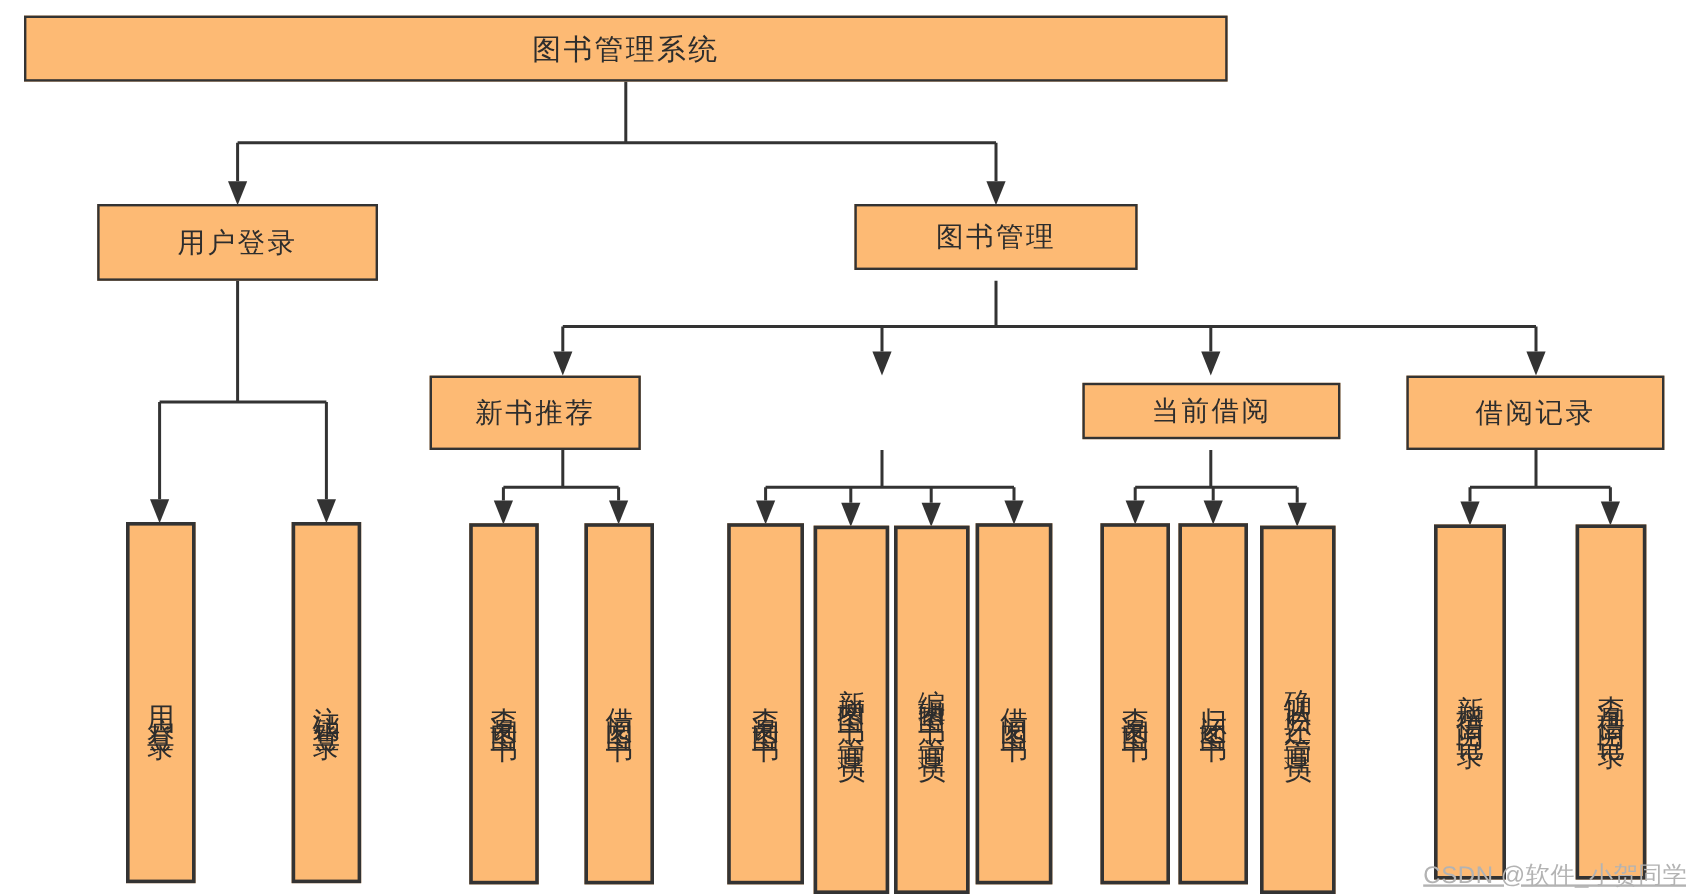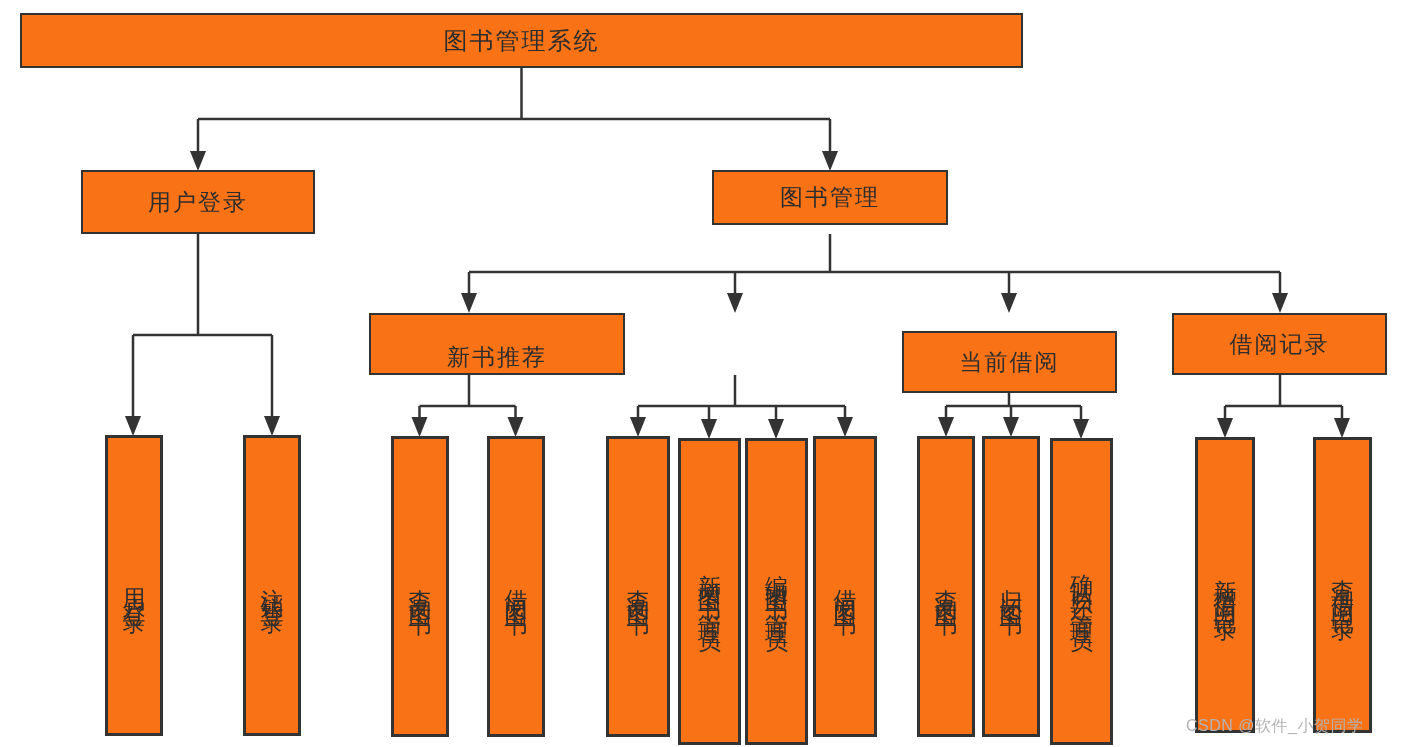"图书管理系统" .box { background: #f97316 -> #fdba74 }
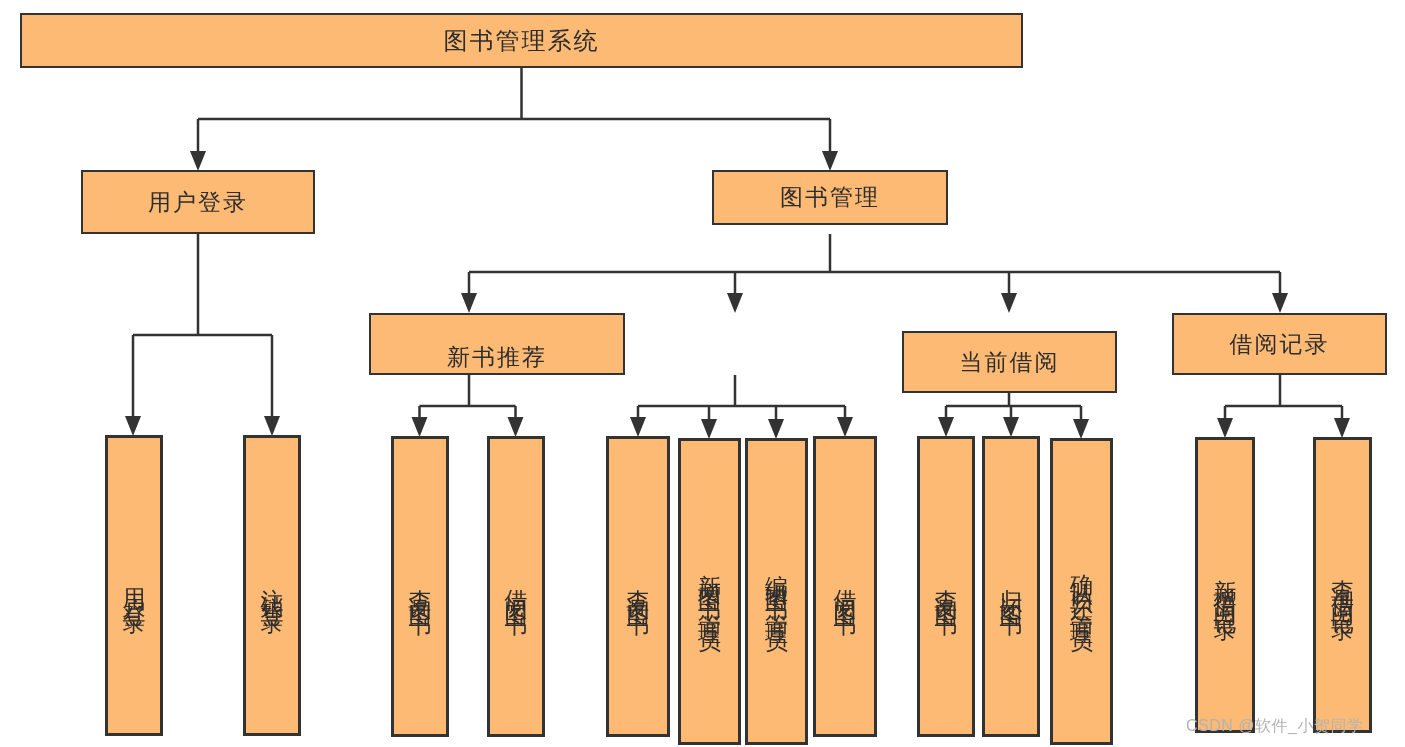"新书推荐" div.box { align-items: flex-end -> none; left: 369px -> 358px; width: 256px -> 176px }
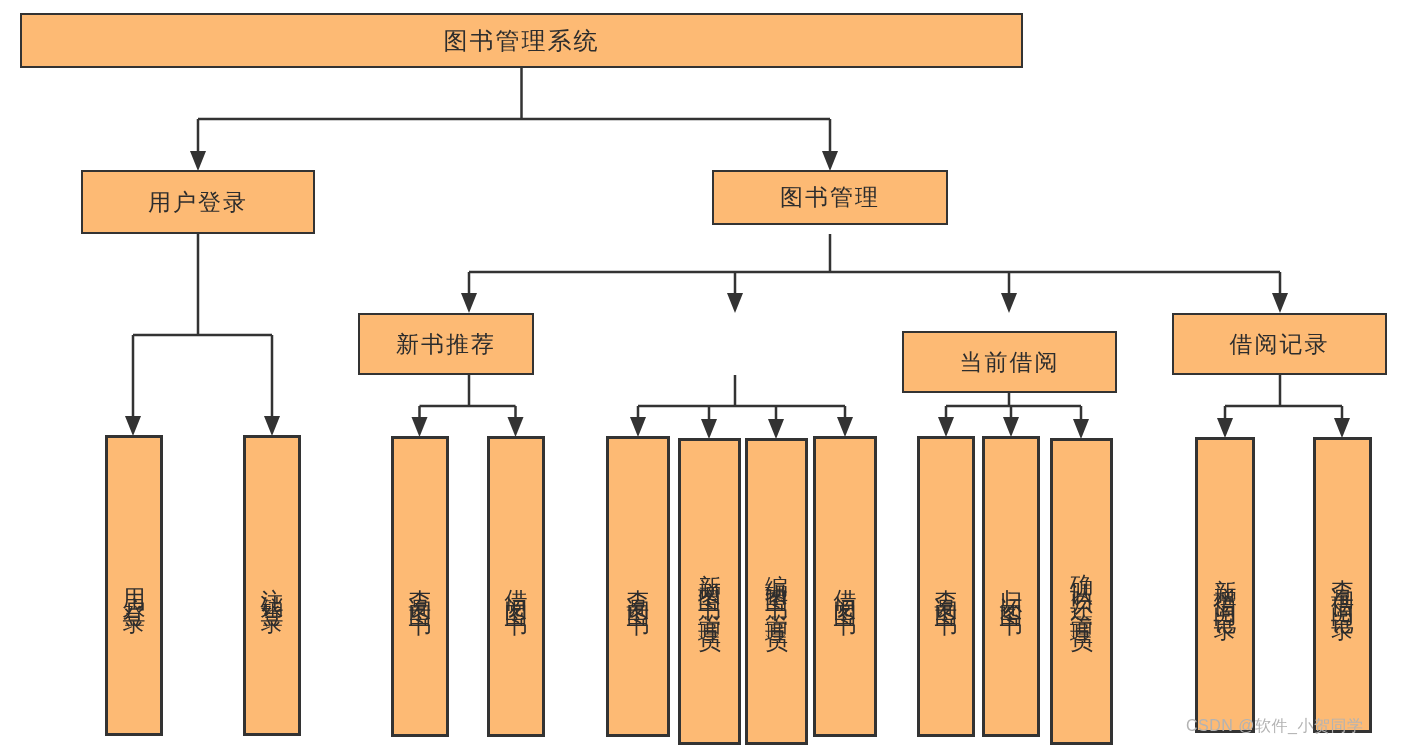"当前借阅" div.box { height: 62px -> 47px; top: 331px -> 319px }
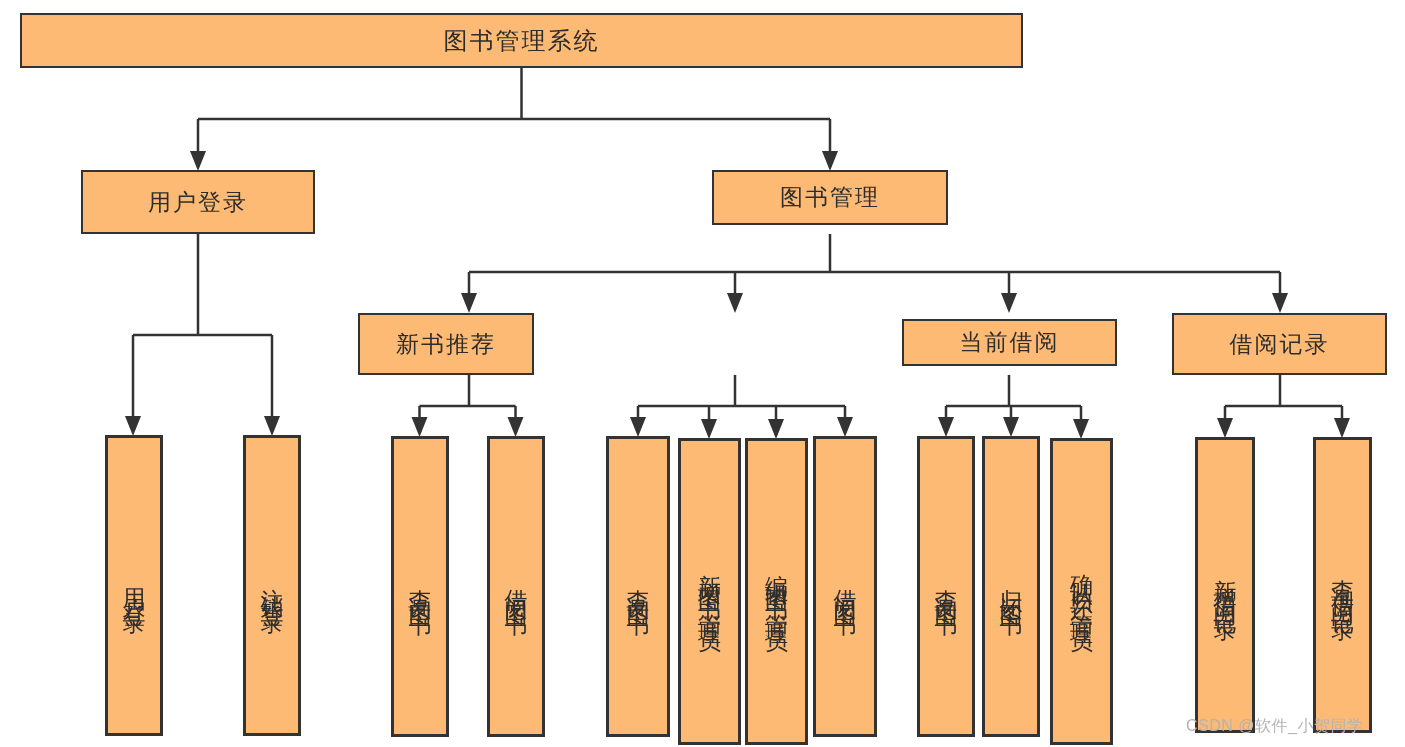"CSDN @软件_小贺同学" .watermark { font-size: 16px -> 20px; text-decoration: none -> underline }
